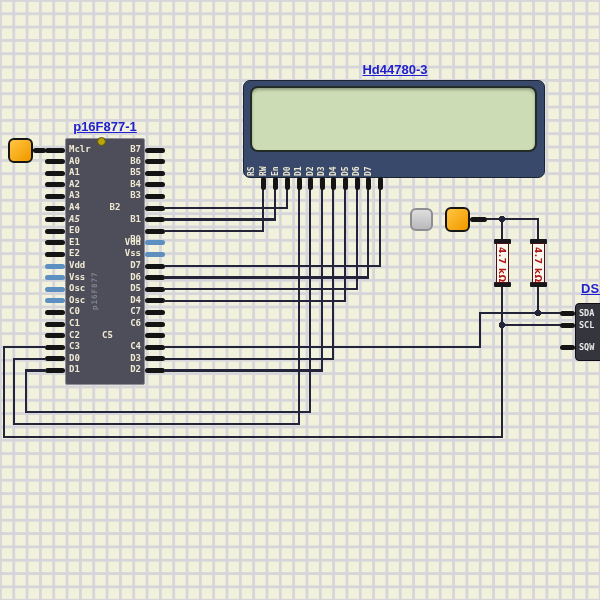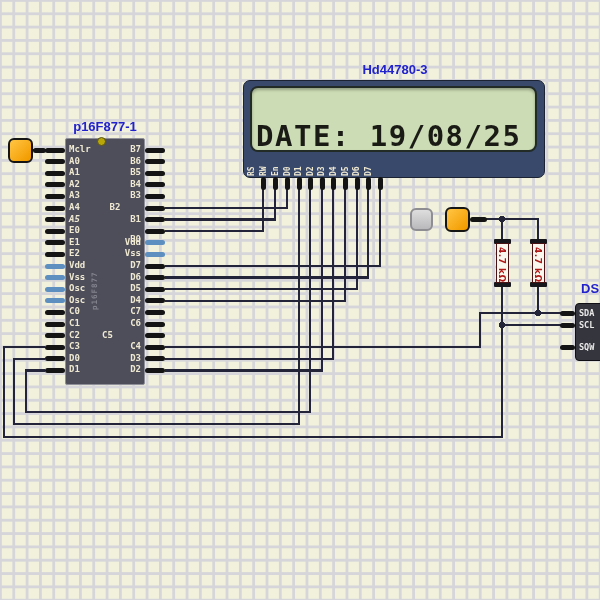"Hd44780-3" .comp-title { text-decoration: none -> underline }
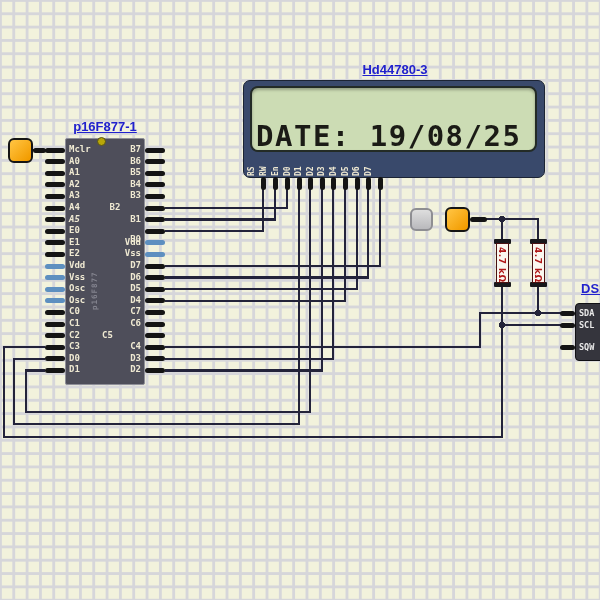"DATE: 19/08/25" div.lcd-line { html: <div>DATE: 19/08/25</div> -> none }
